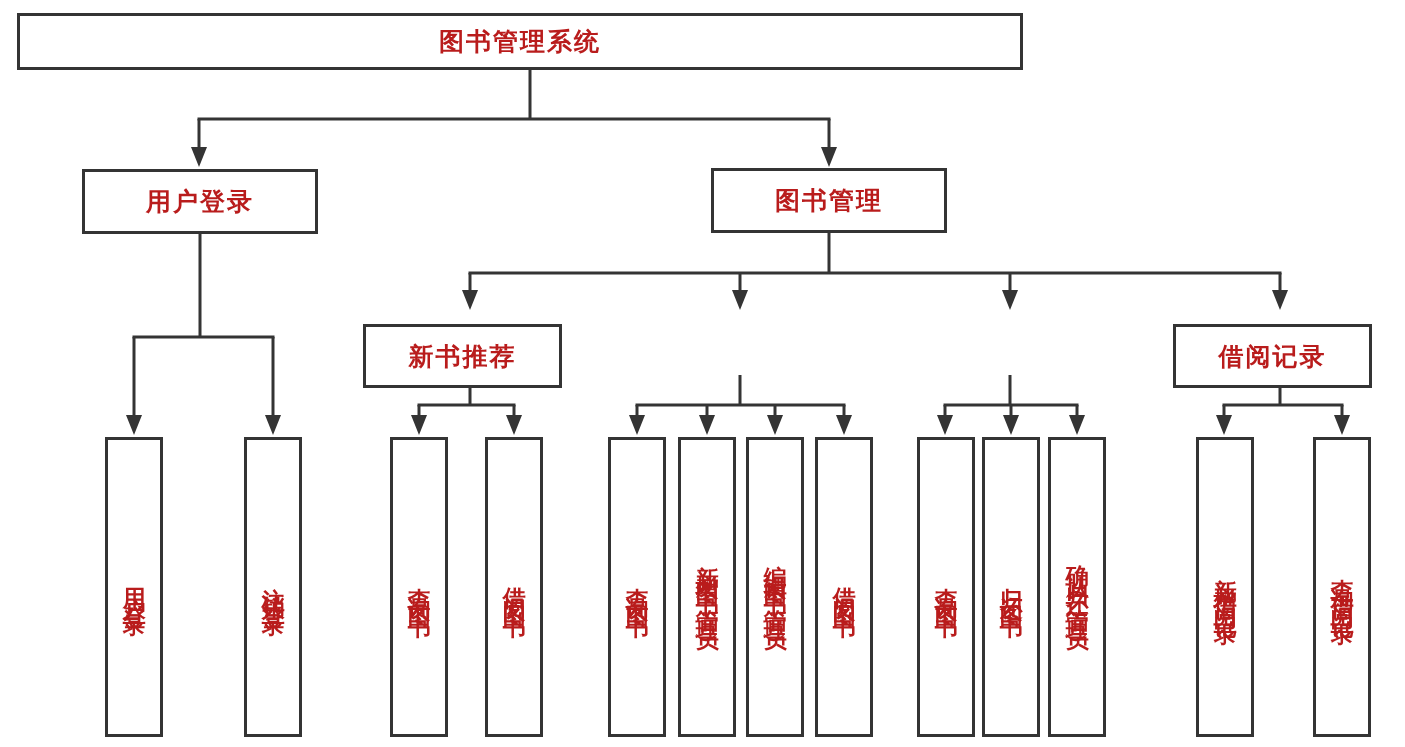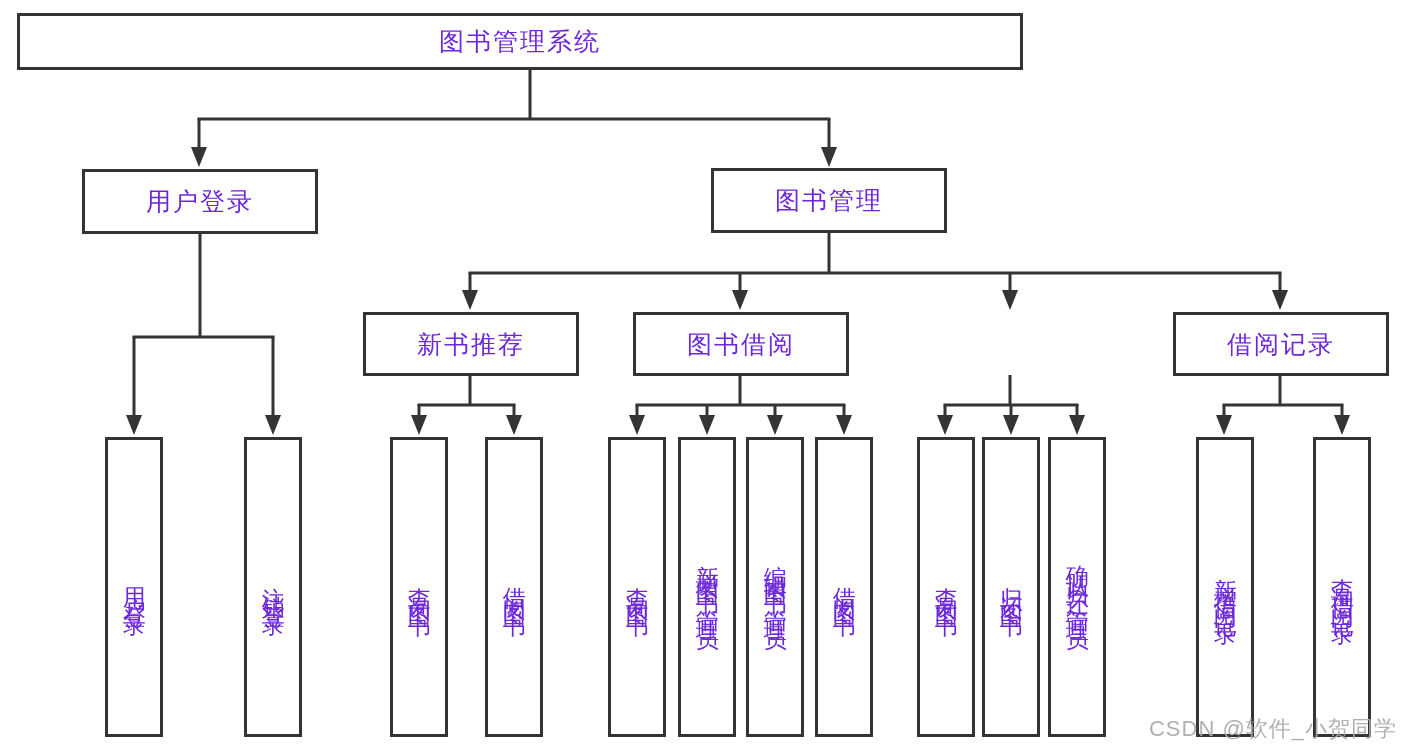"图书管理系统" .node .lbl { color: #6d28d9 -> #b91c1c; font-weight: none -> bold }
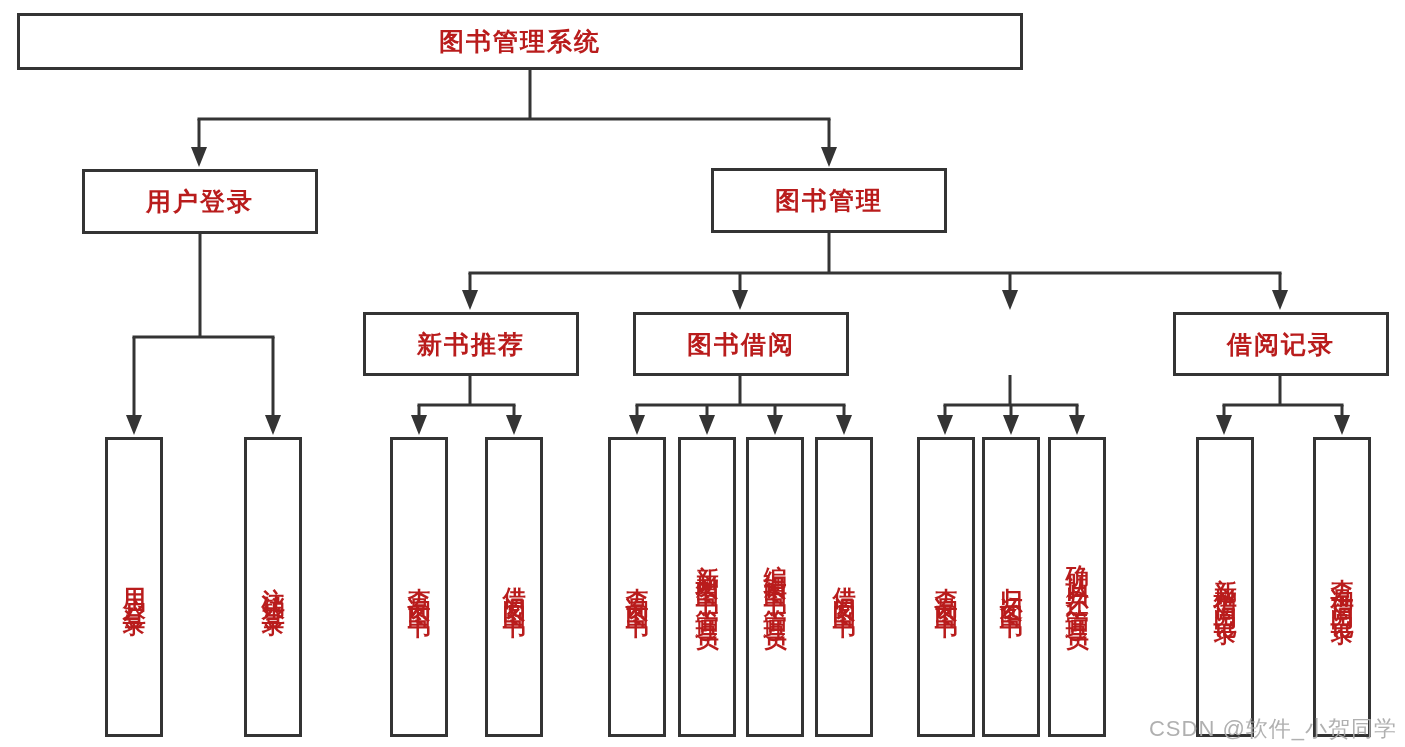"新书推荐" .l3 { top: 312px -> 324px; width: 216px -> 199px }
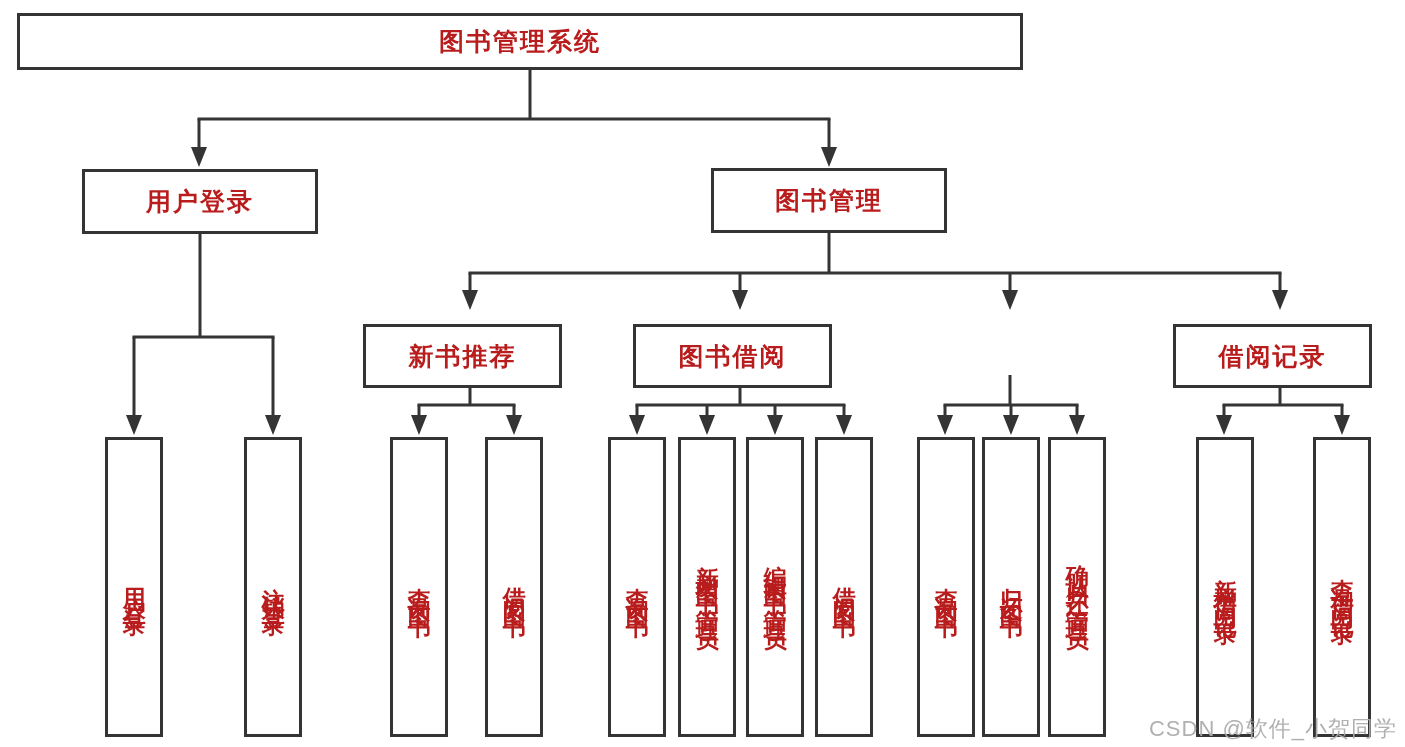"图书借阅" div.node { html: <div> <span>图书借阅</span> </div> -> none }
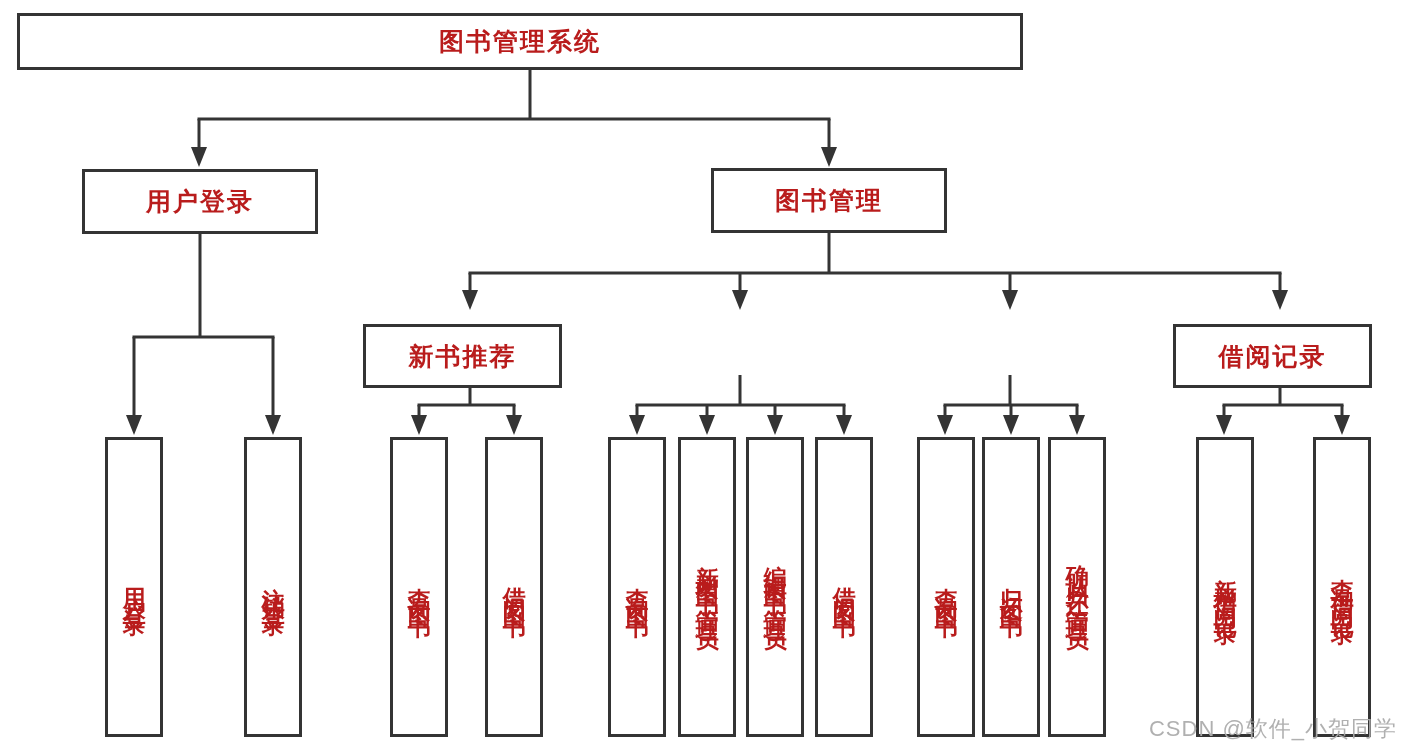"CSDN @软件_小贺同学" div.watermark { html: <div>CSDN @软件_小贺同学</div> -> none }
